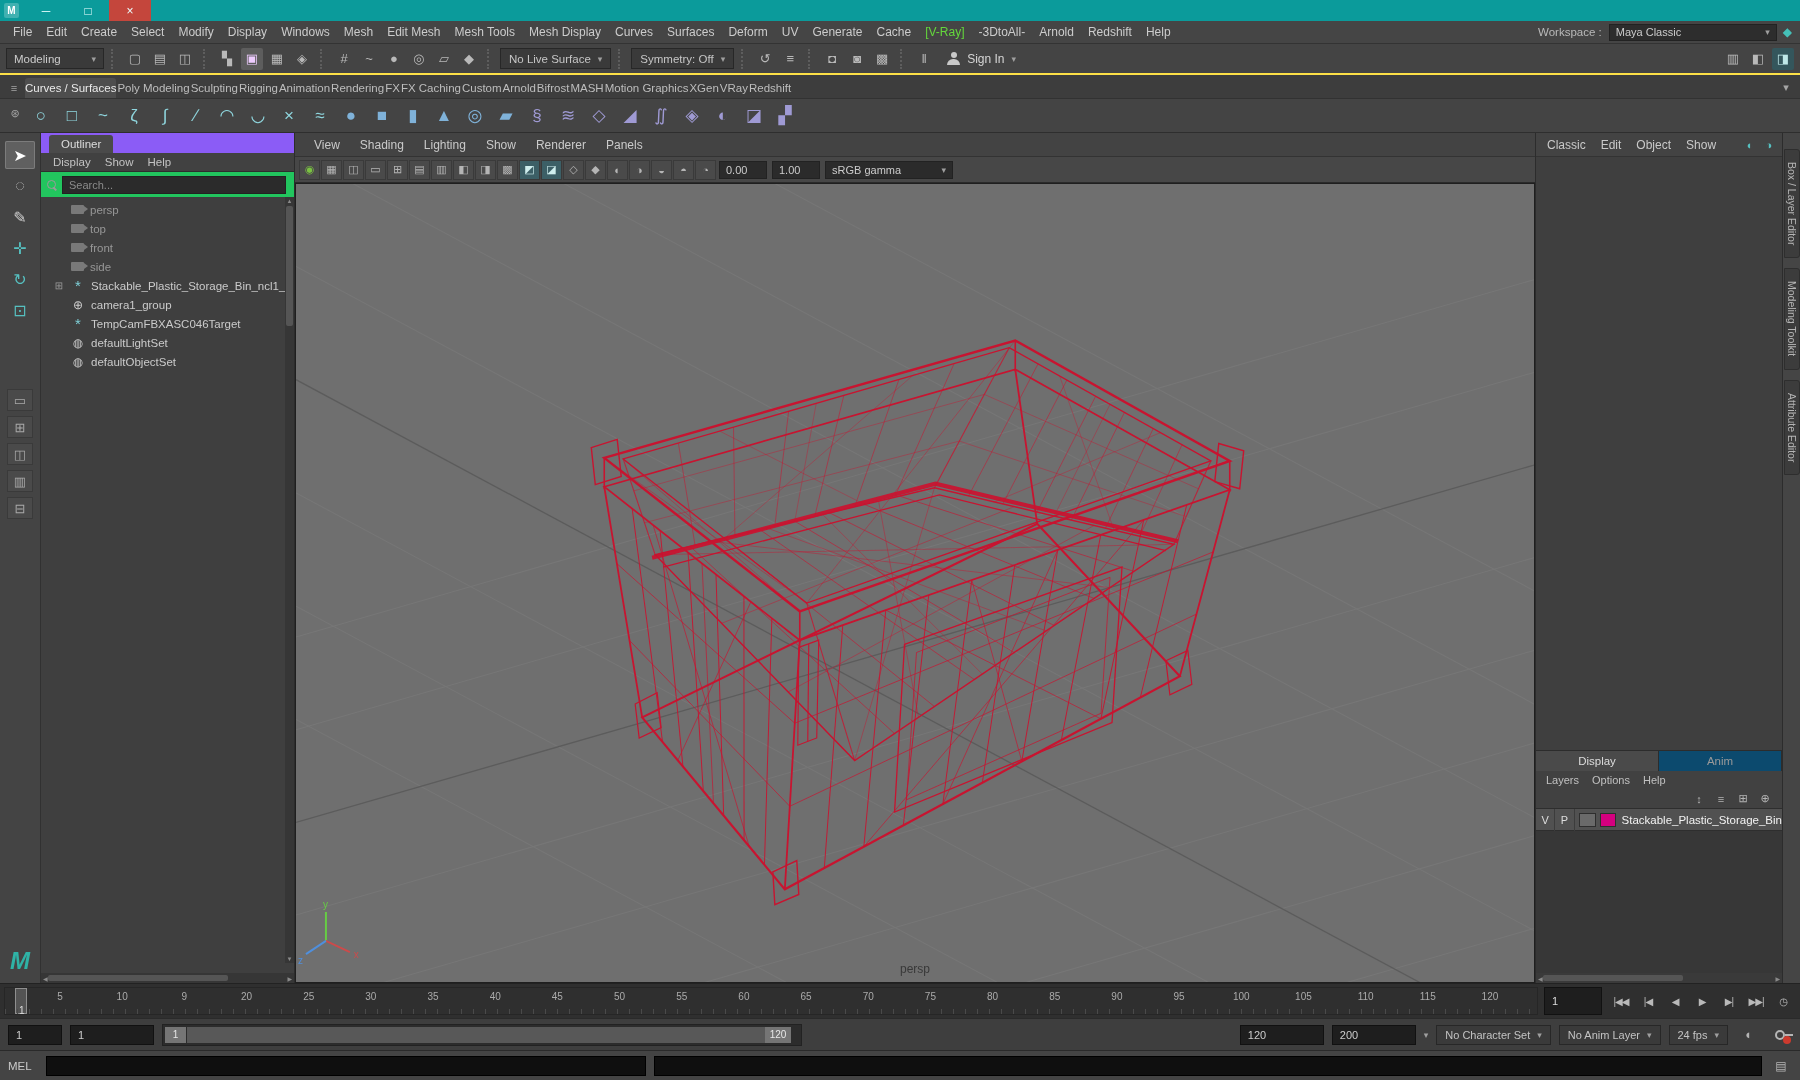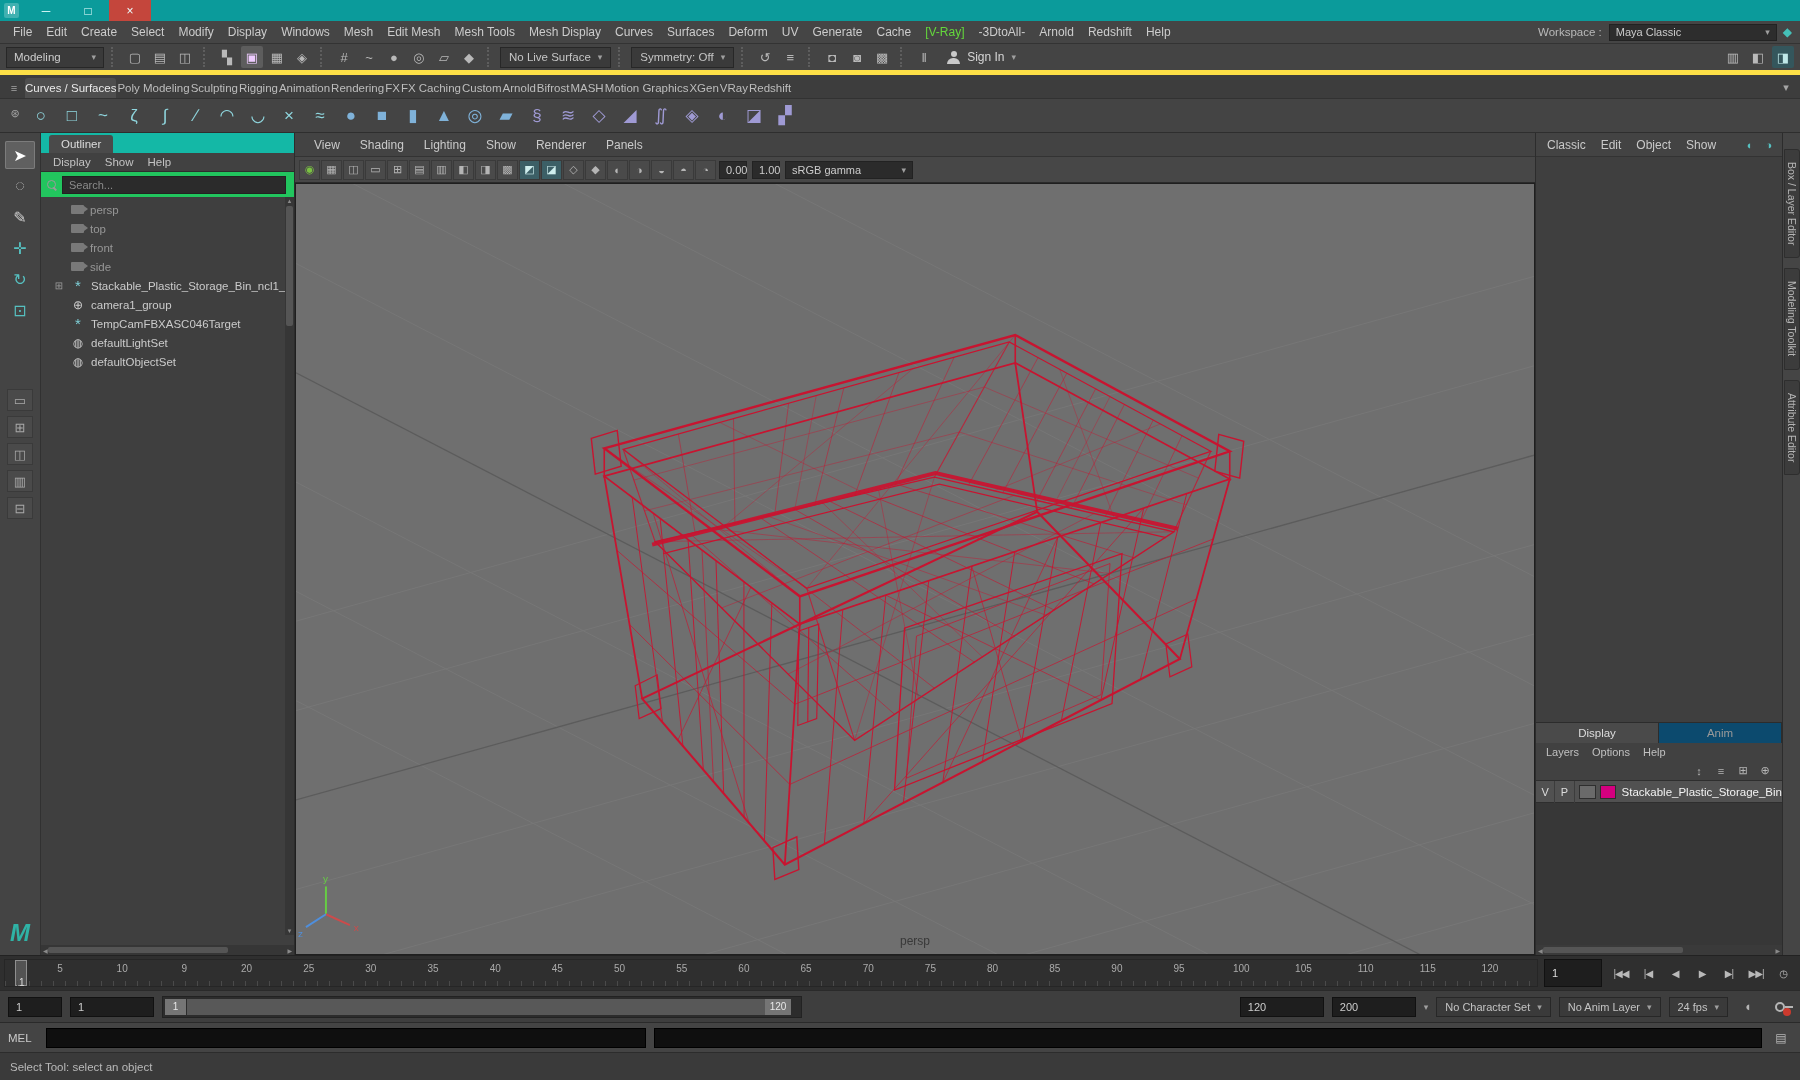"Modeling" .statusline { border-bottom: 5px solid #fde047 -> 2px solid #fde047 }
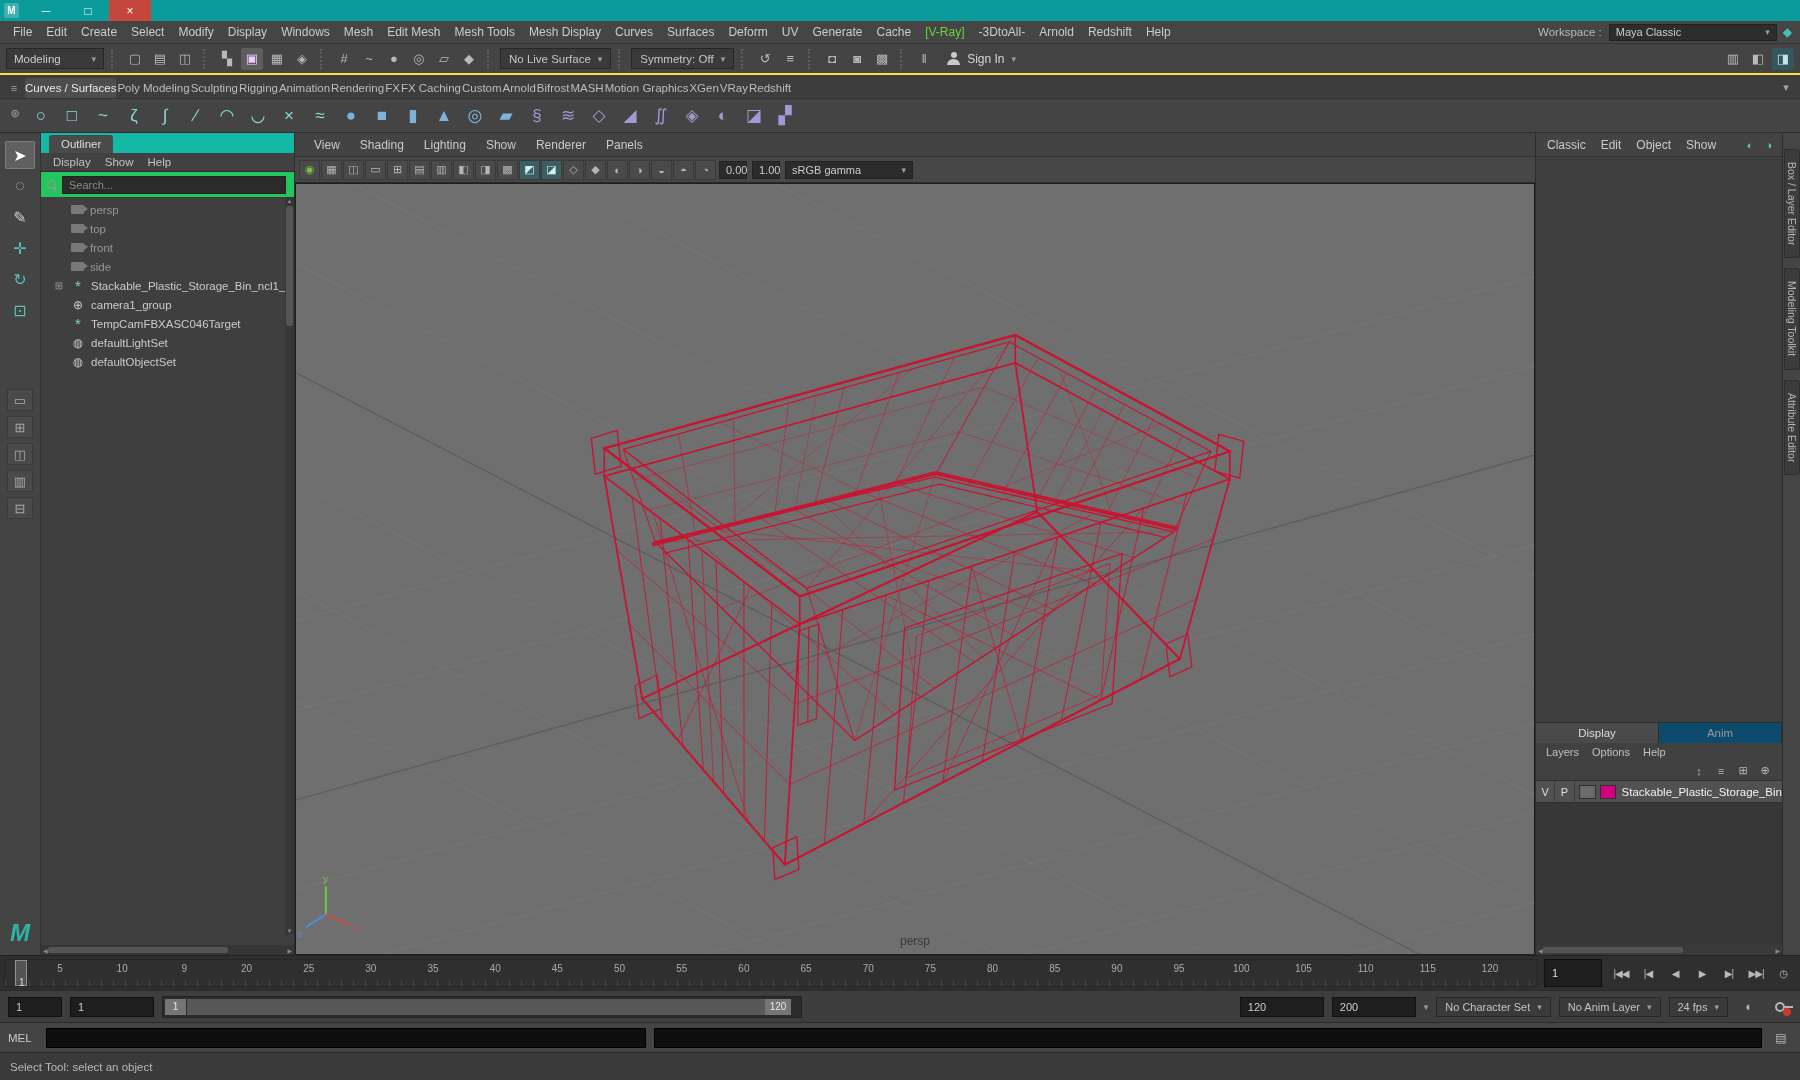"Outliner" .ol-tabrow { background: #14b8a6 -> #8b5cf6 }
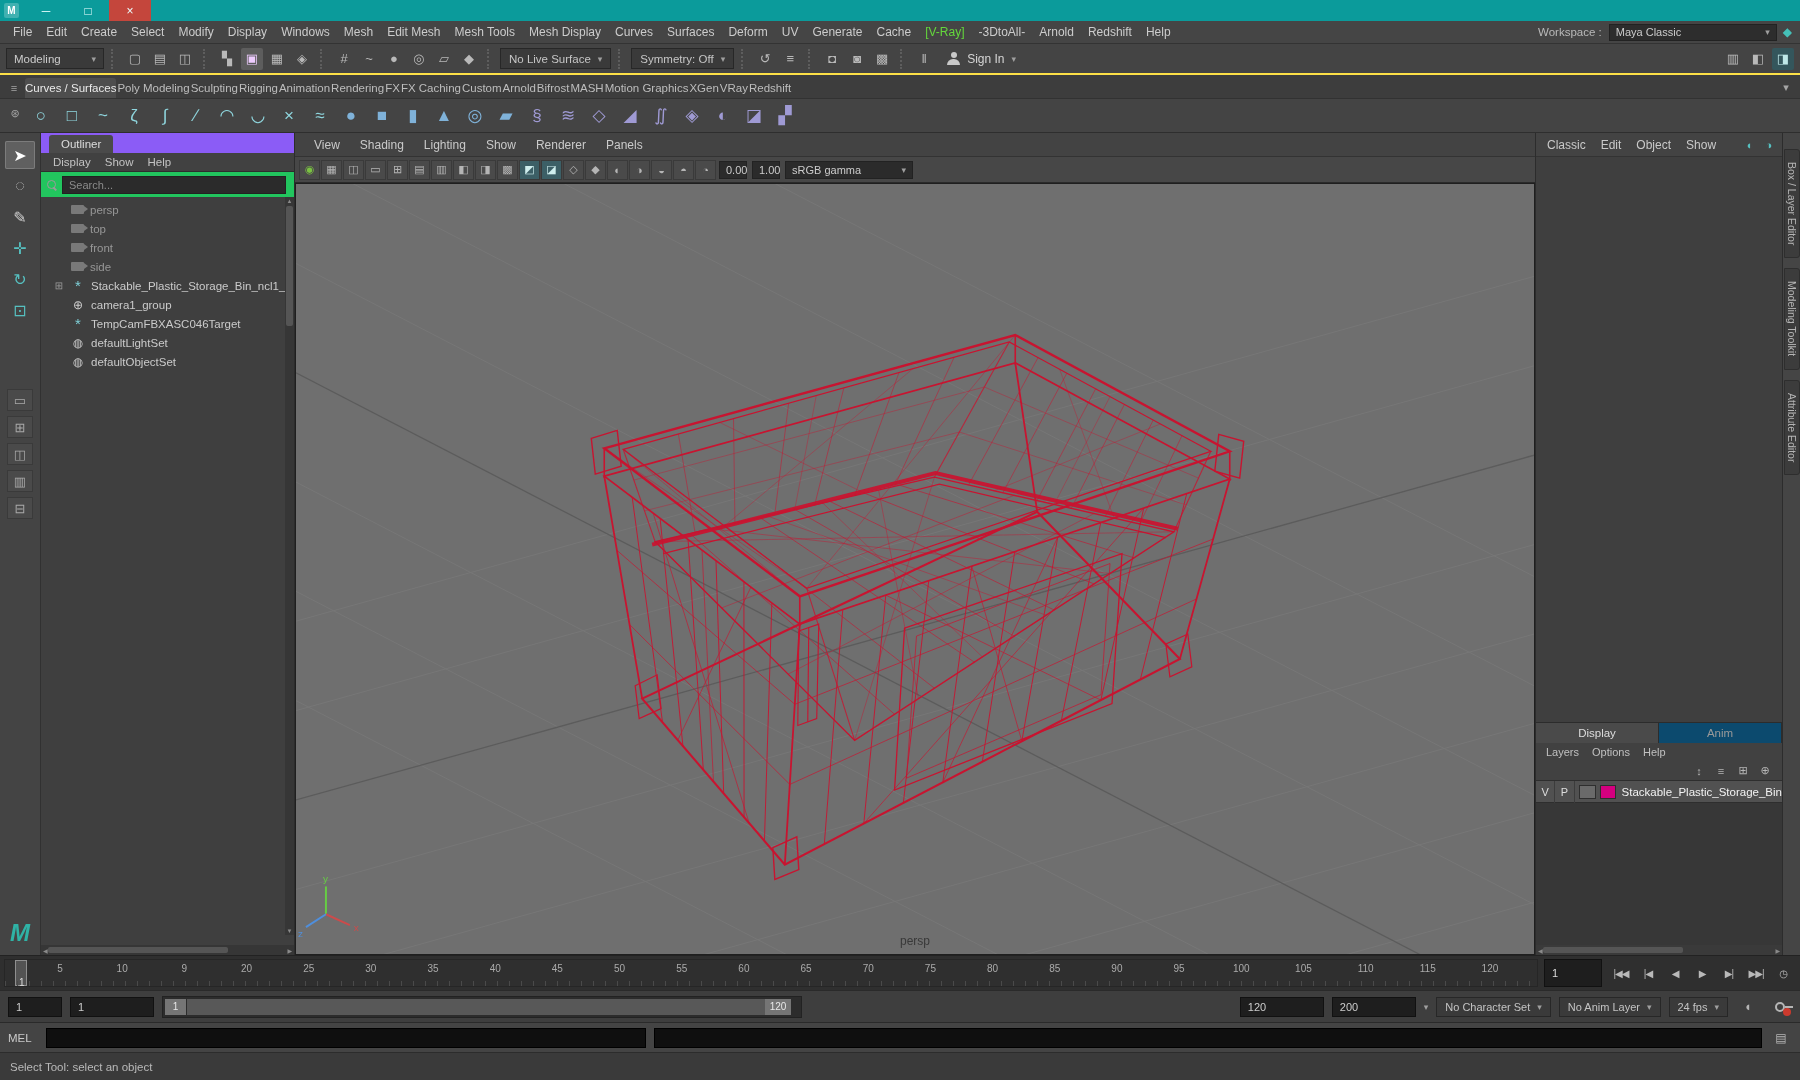"0.00" .vp-field { width: 28px -> 48px }
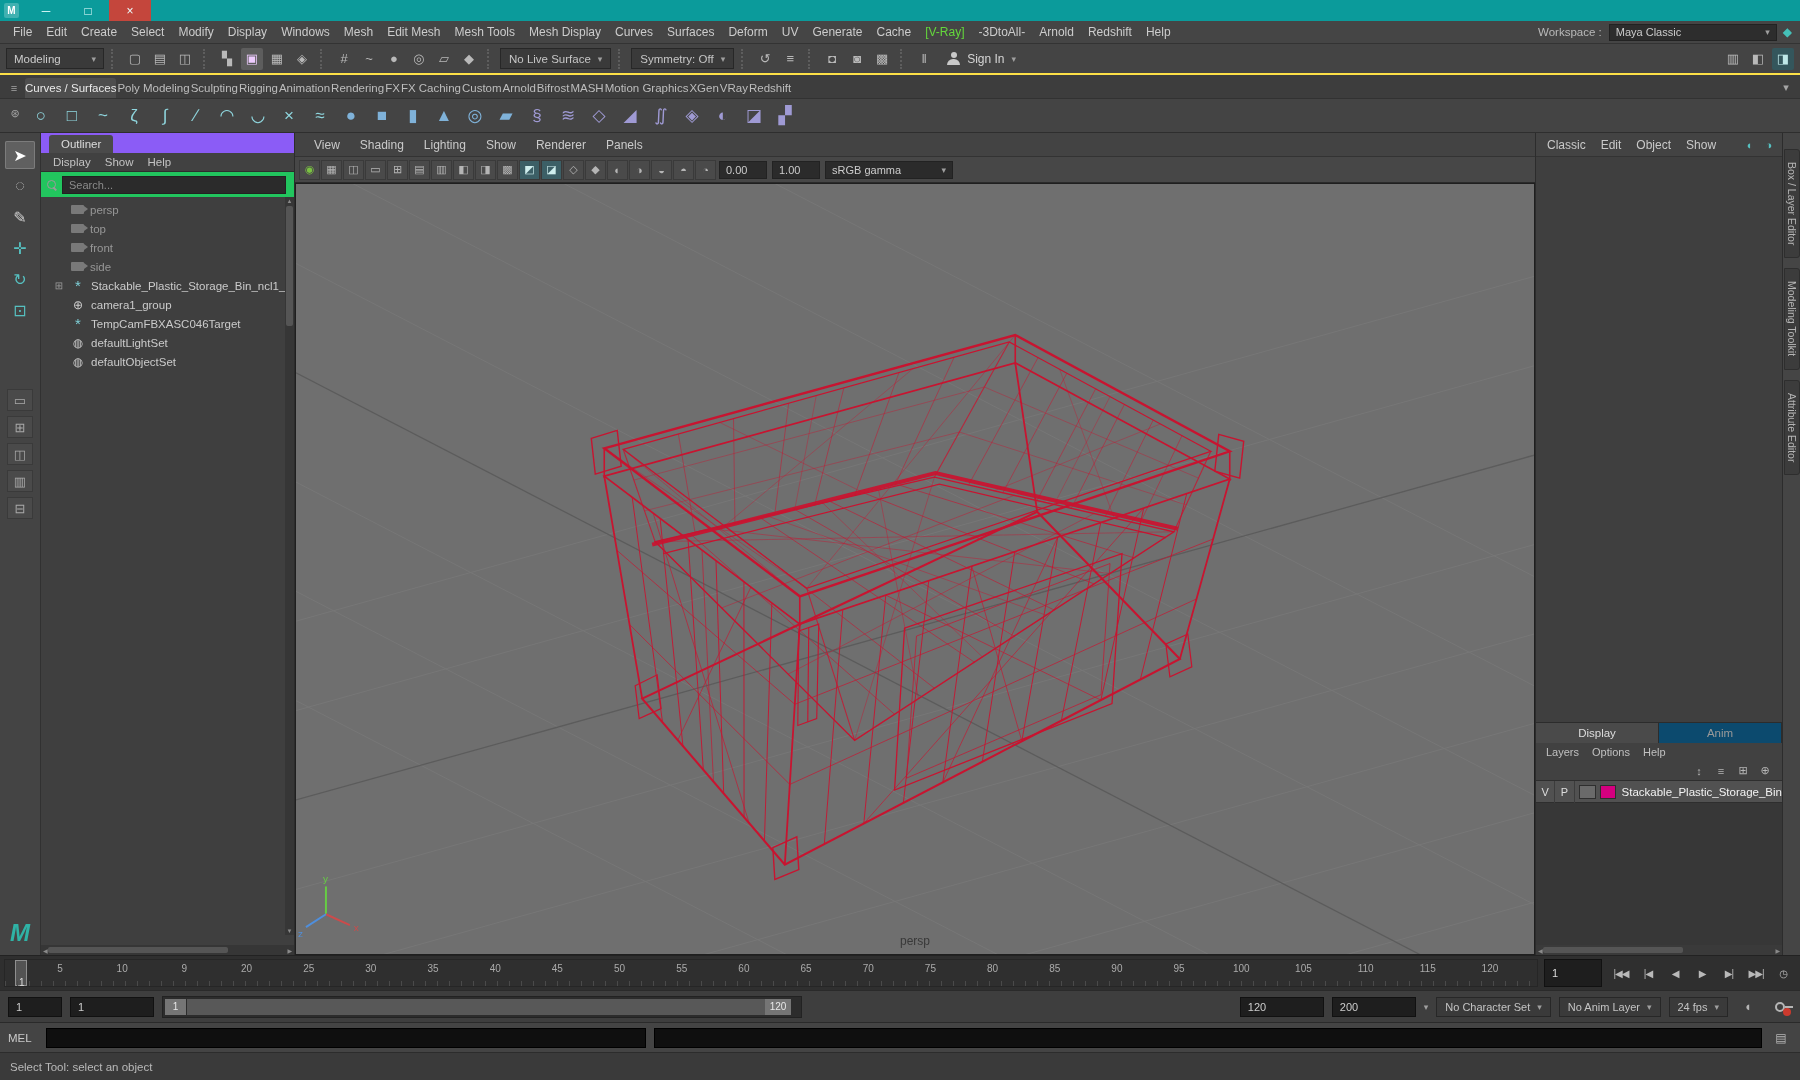"Select Tool: select an object" div.helpline { html: <div> <span>Select Tool: select an object</span> </div> -> none }
